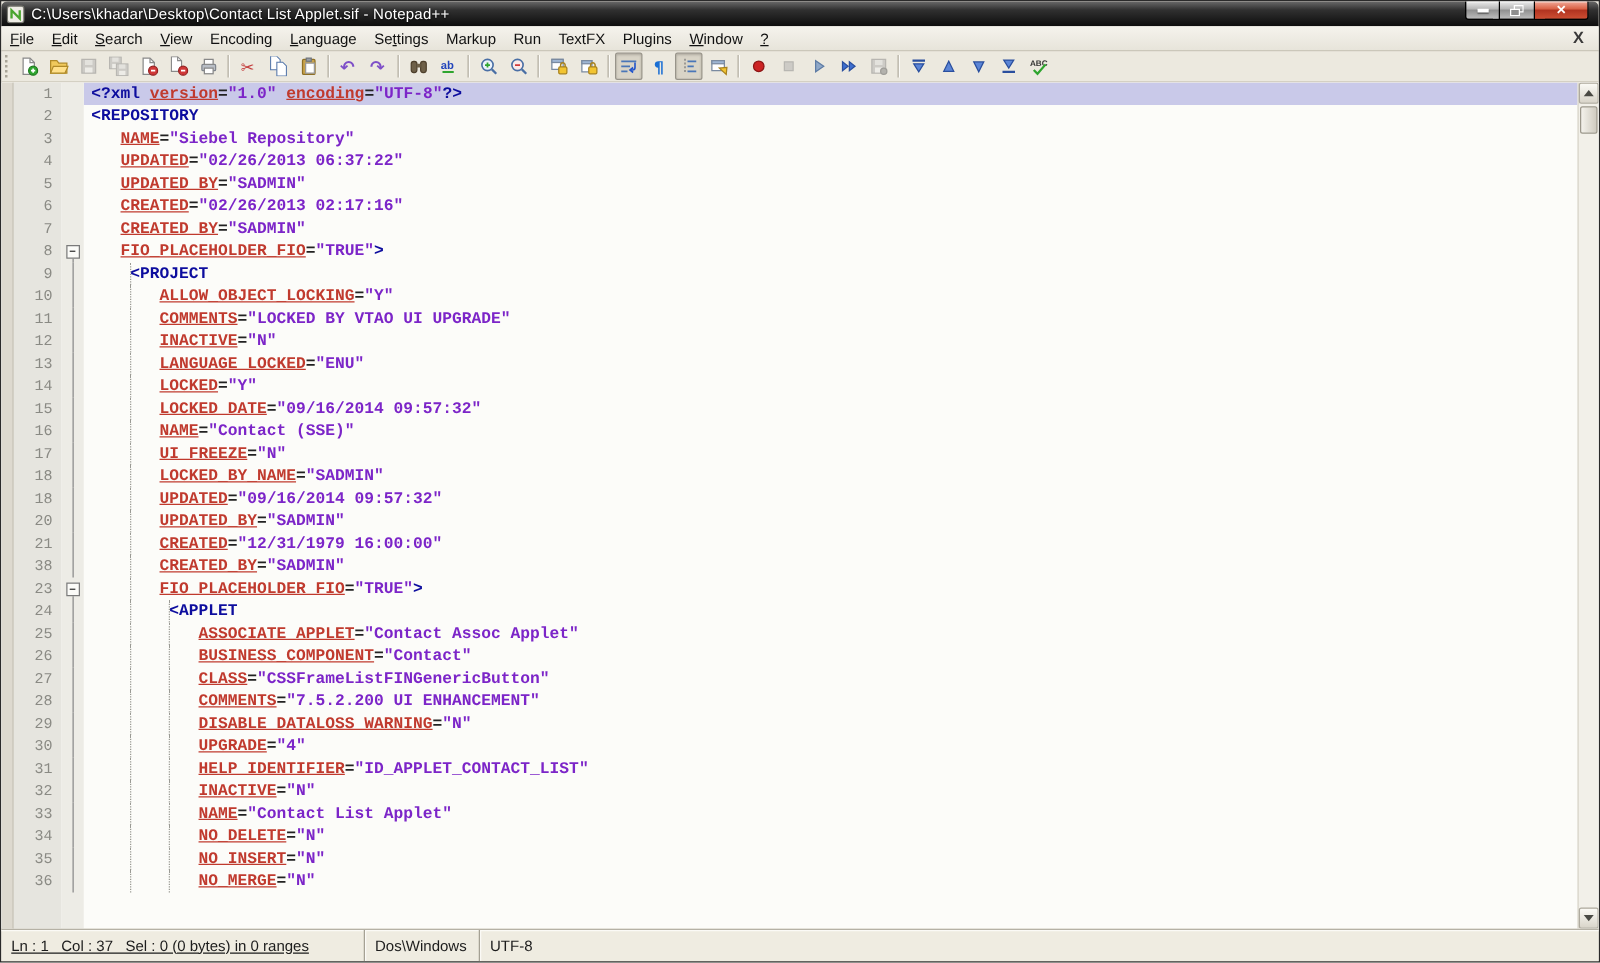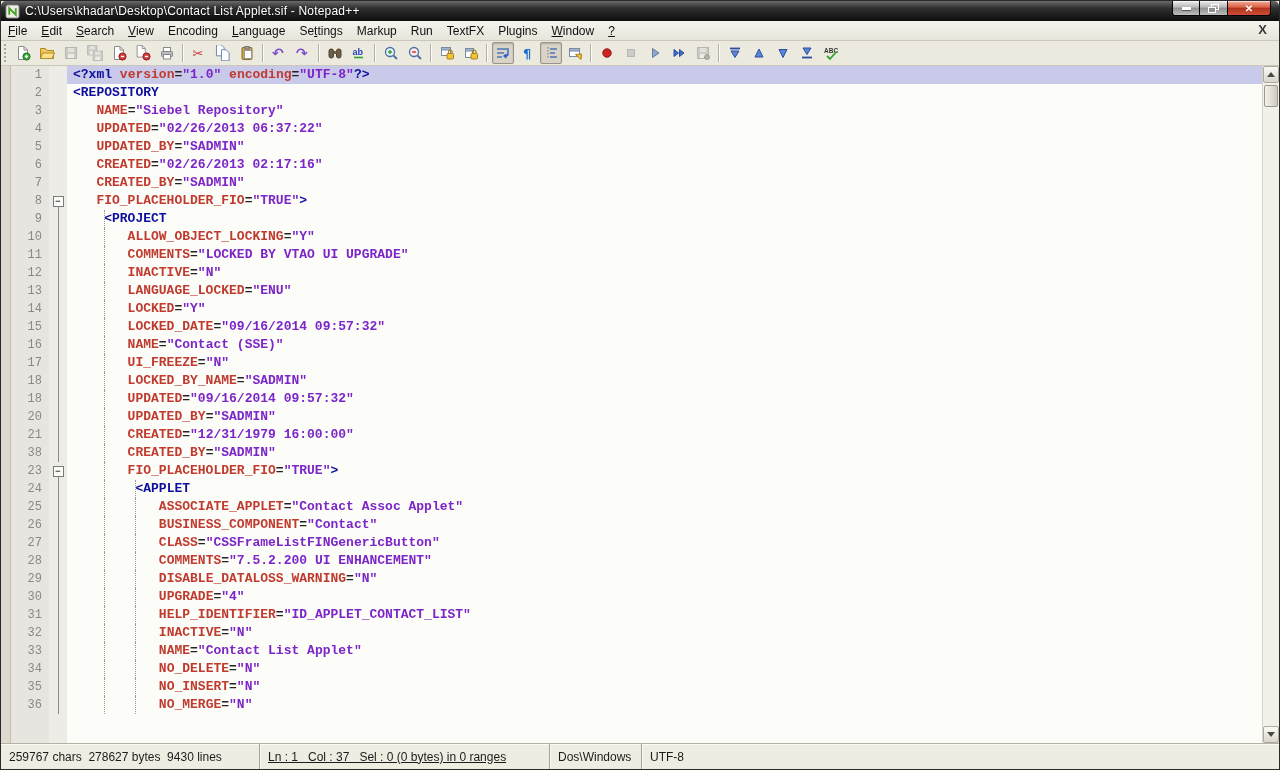"version" .s-attr { text-decoration: none -> underline }
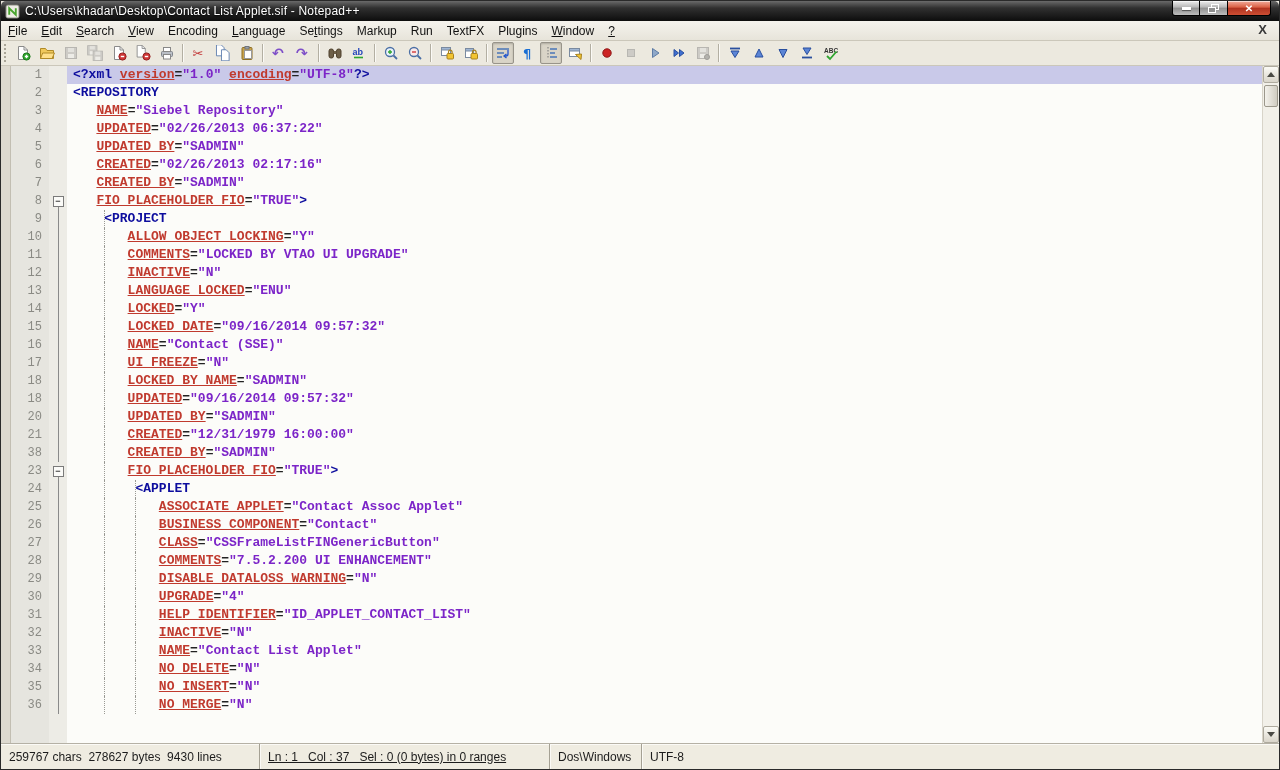"259767 chars 278627 bytes 9430" div.st-cell { html: <div>259767 chars 278627 bytes 9430 lines</div> -> none }
